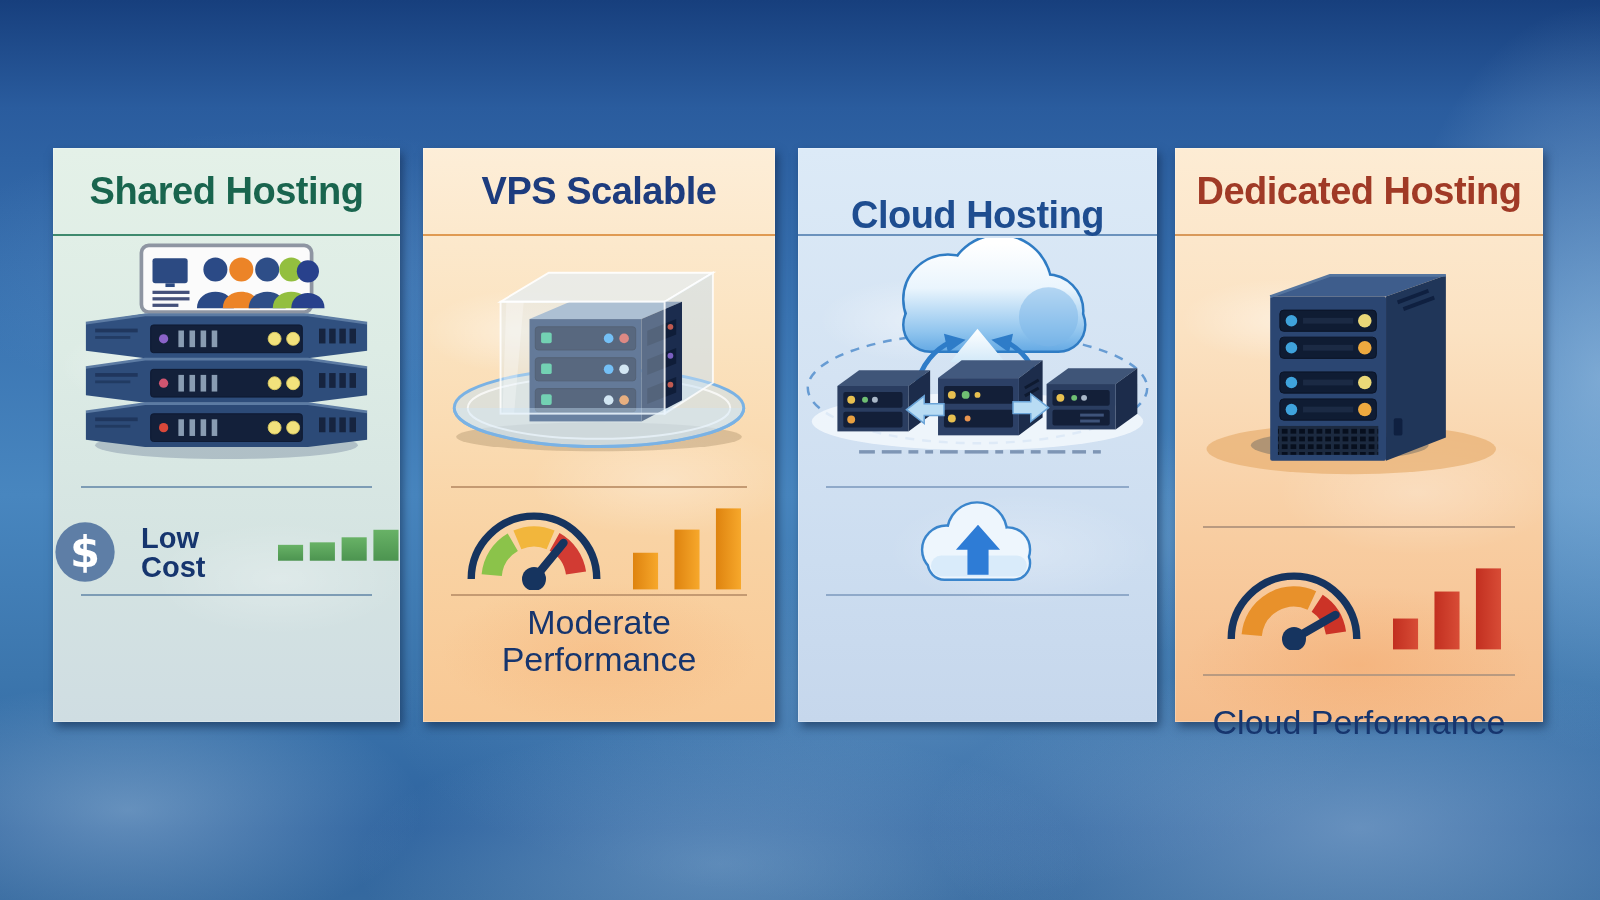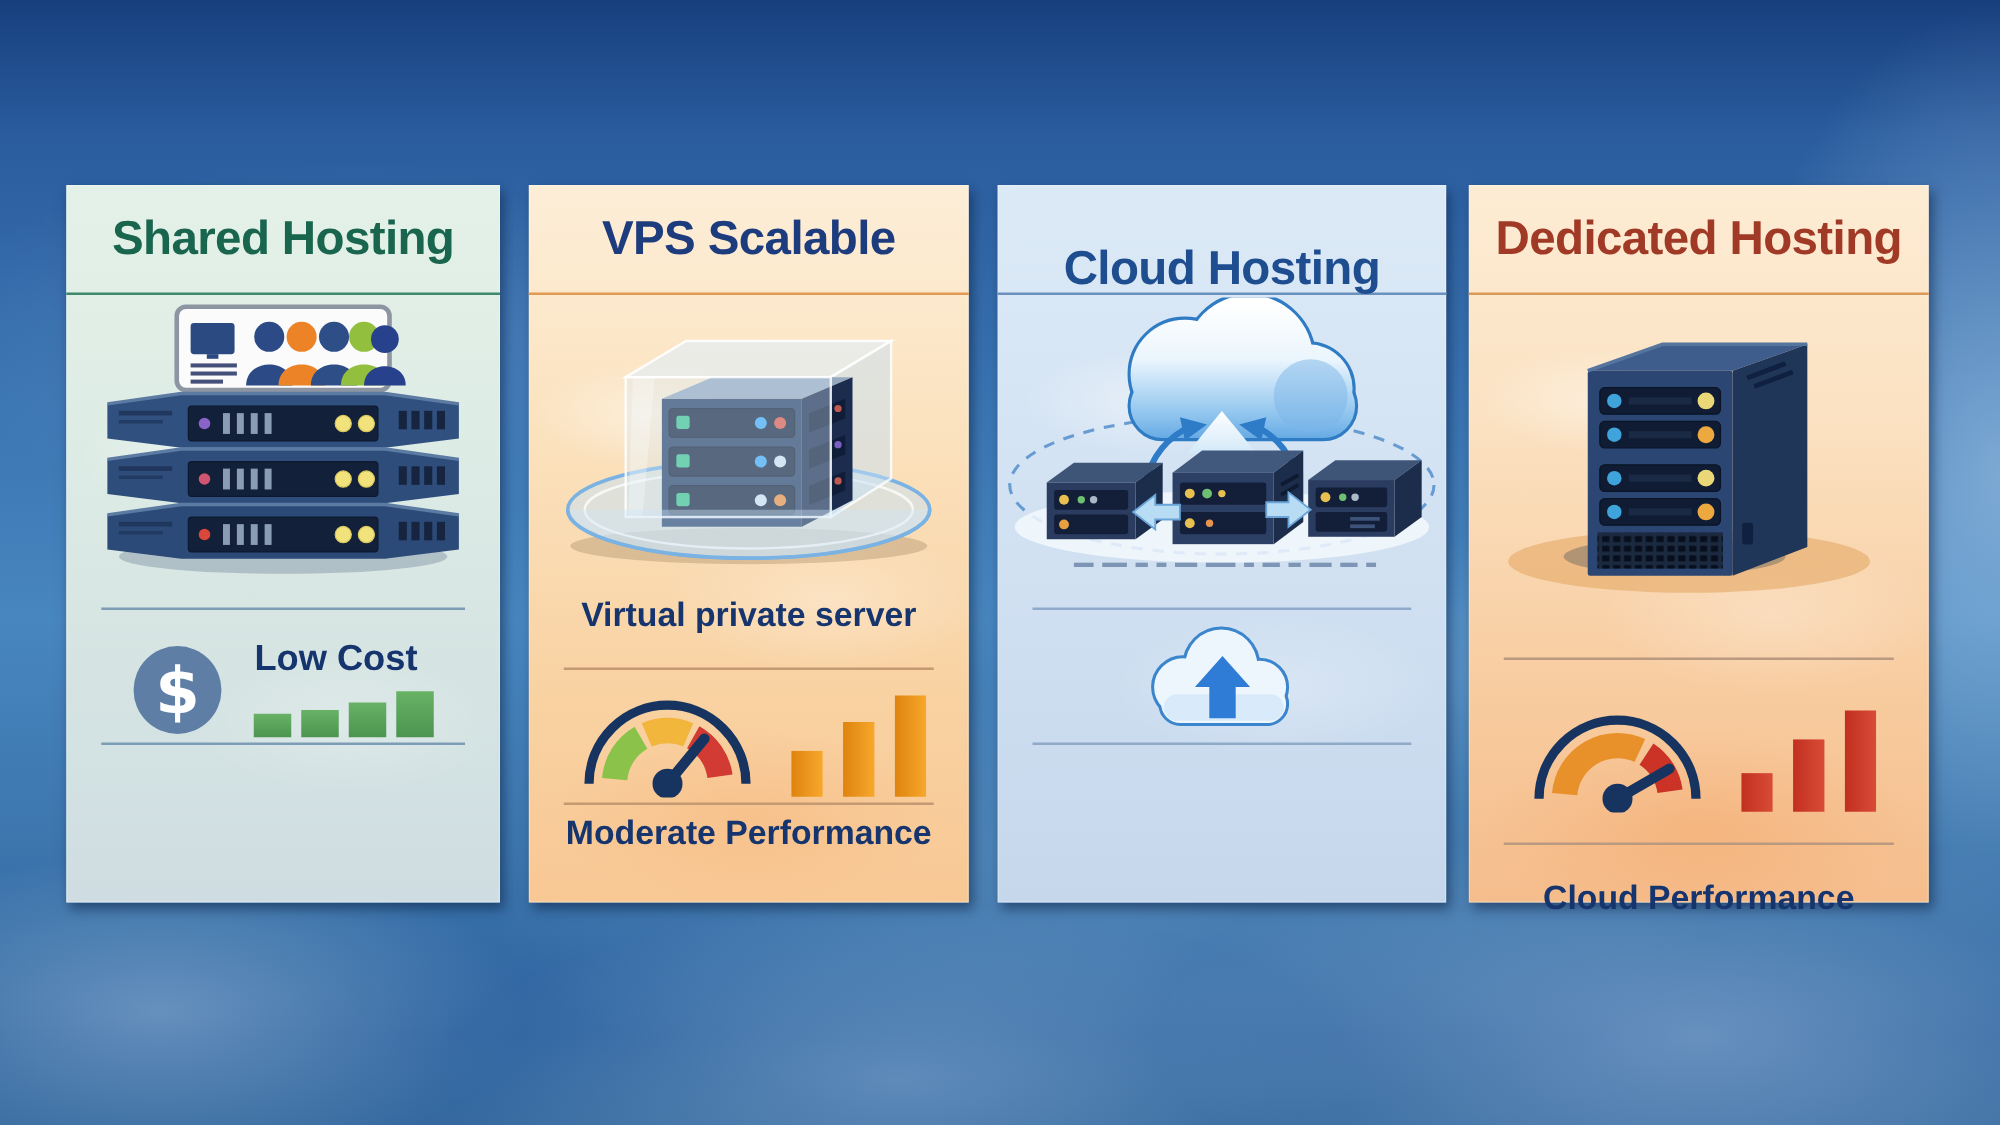"Virtual private server" p.feature { html: <p>Virtual private server</p> -> none }
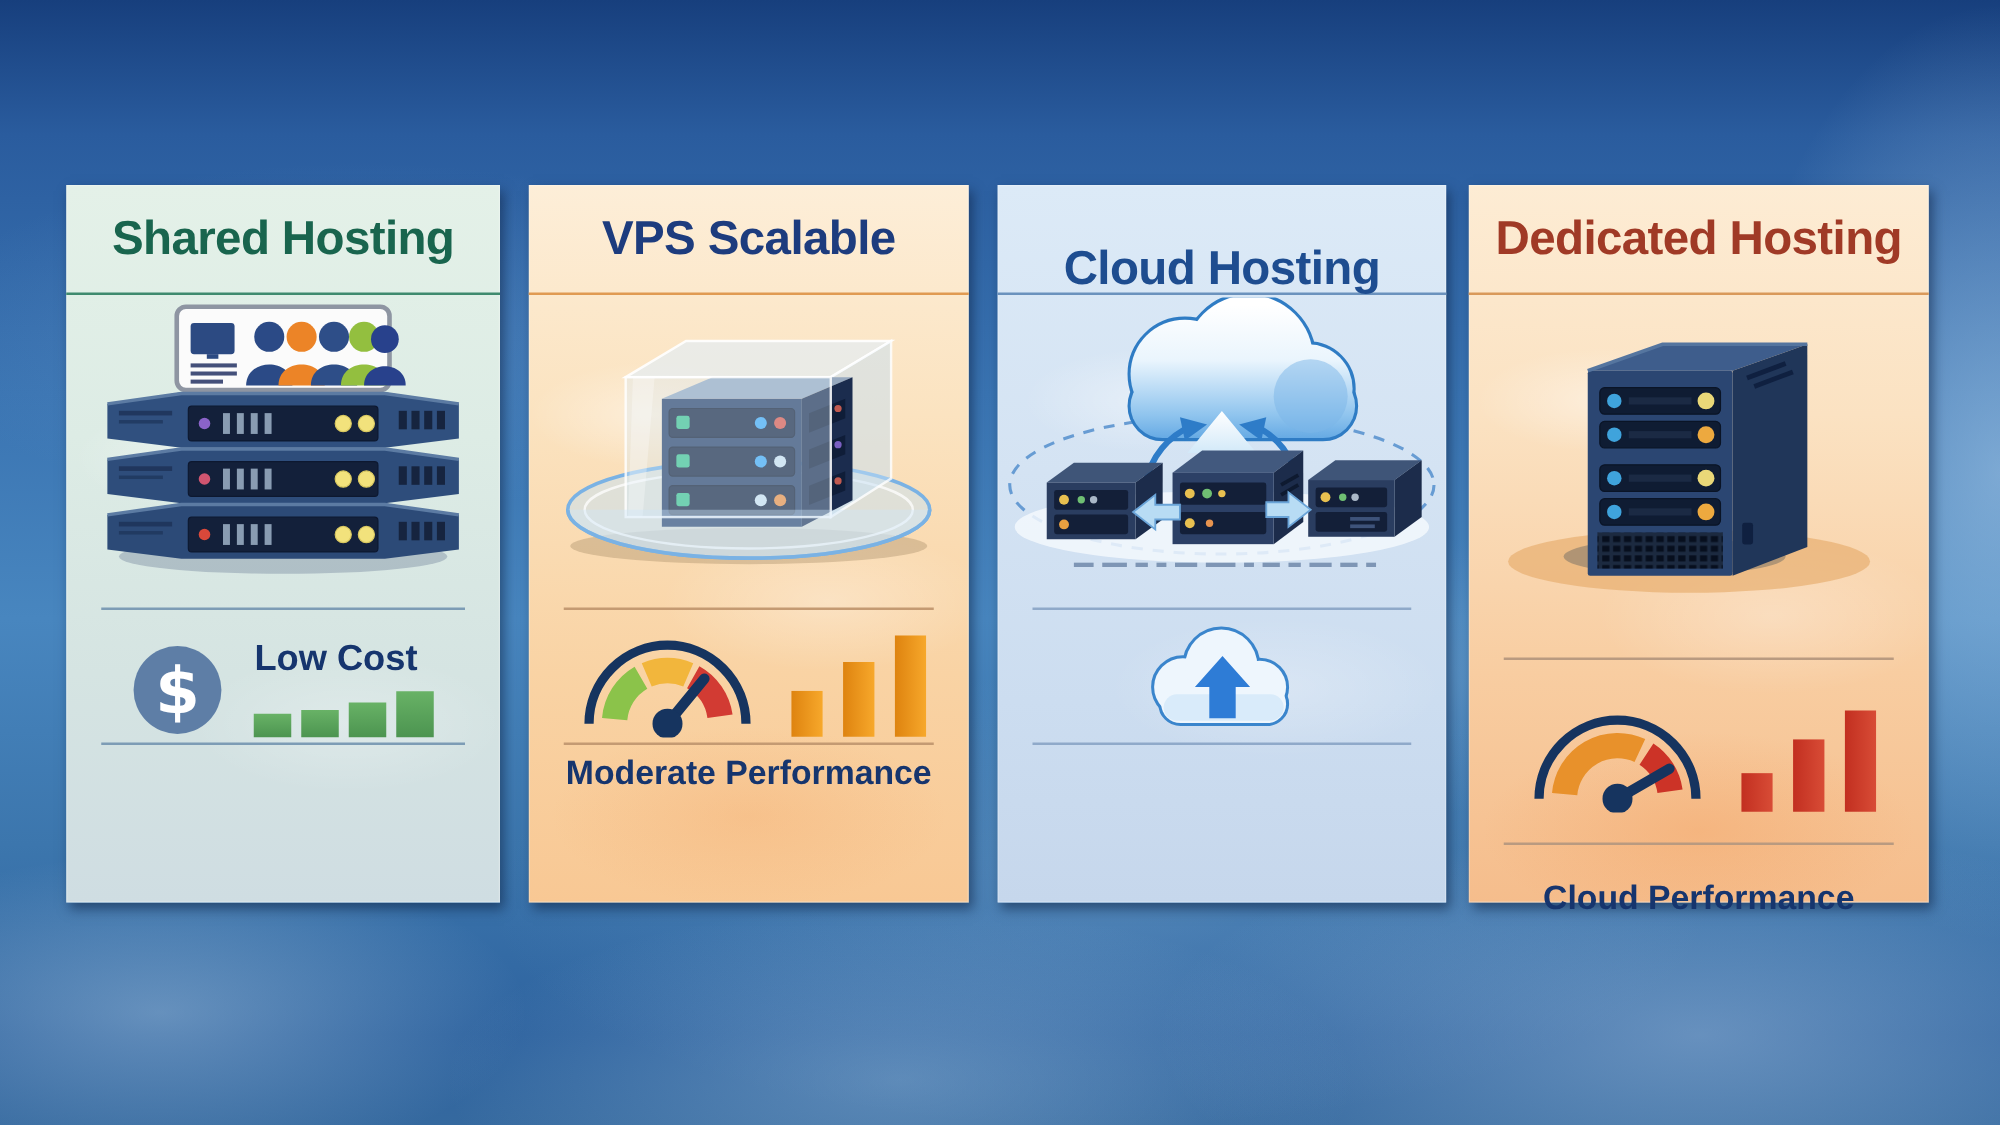"Low Cost" .cost-block { flex-direction: column -> row; gap: none -> 29px }
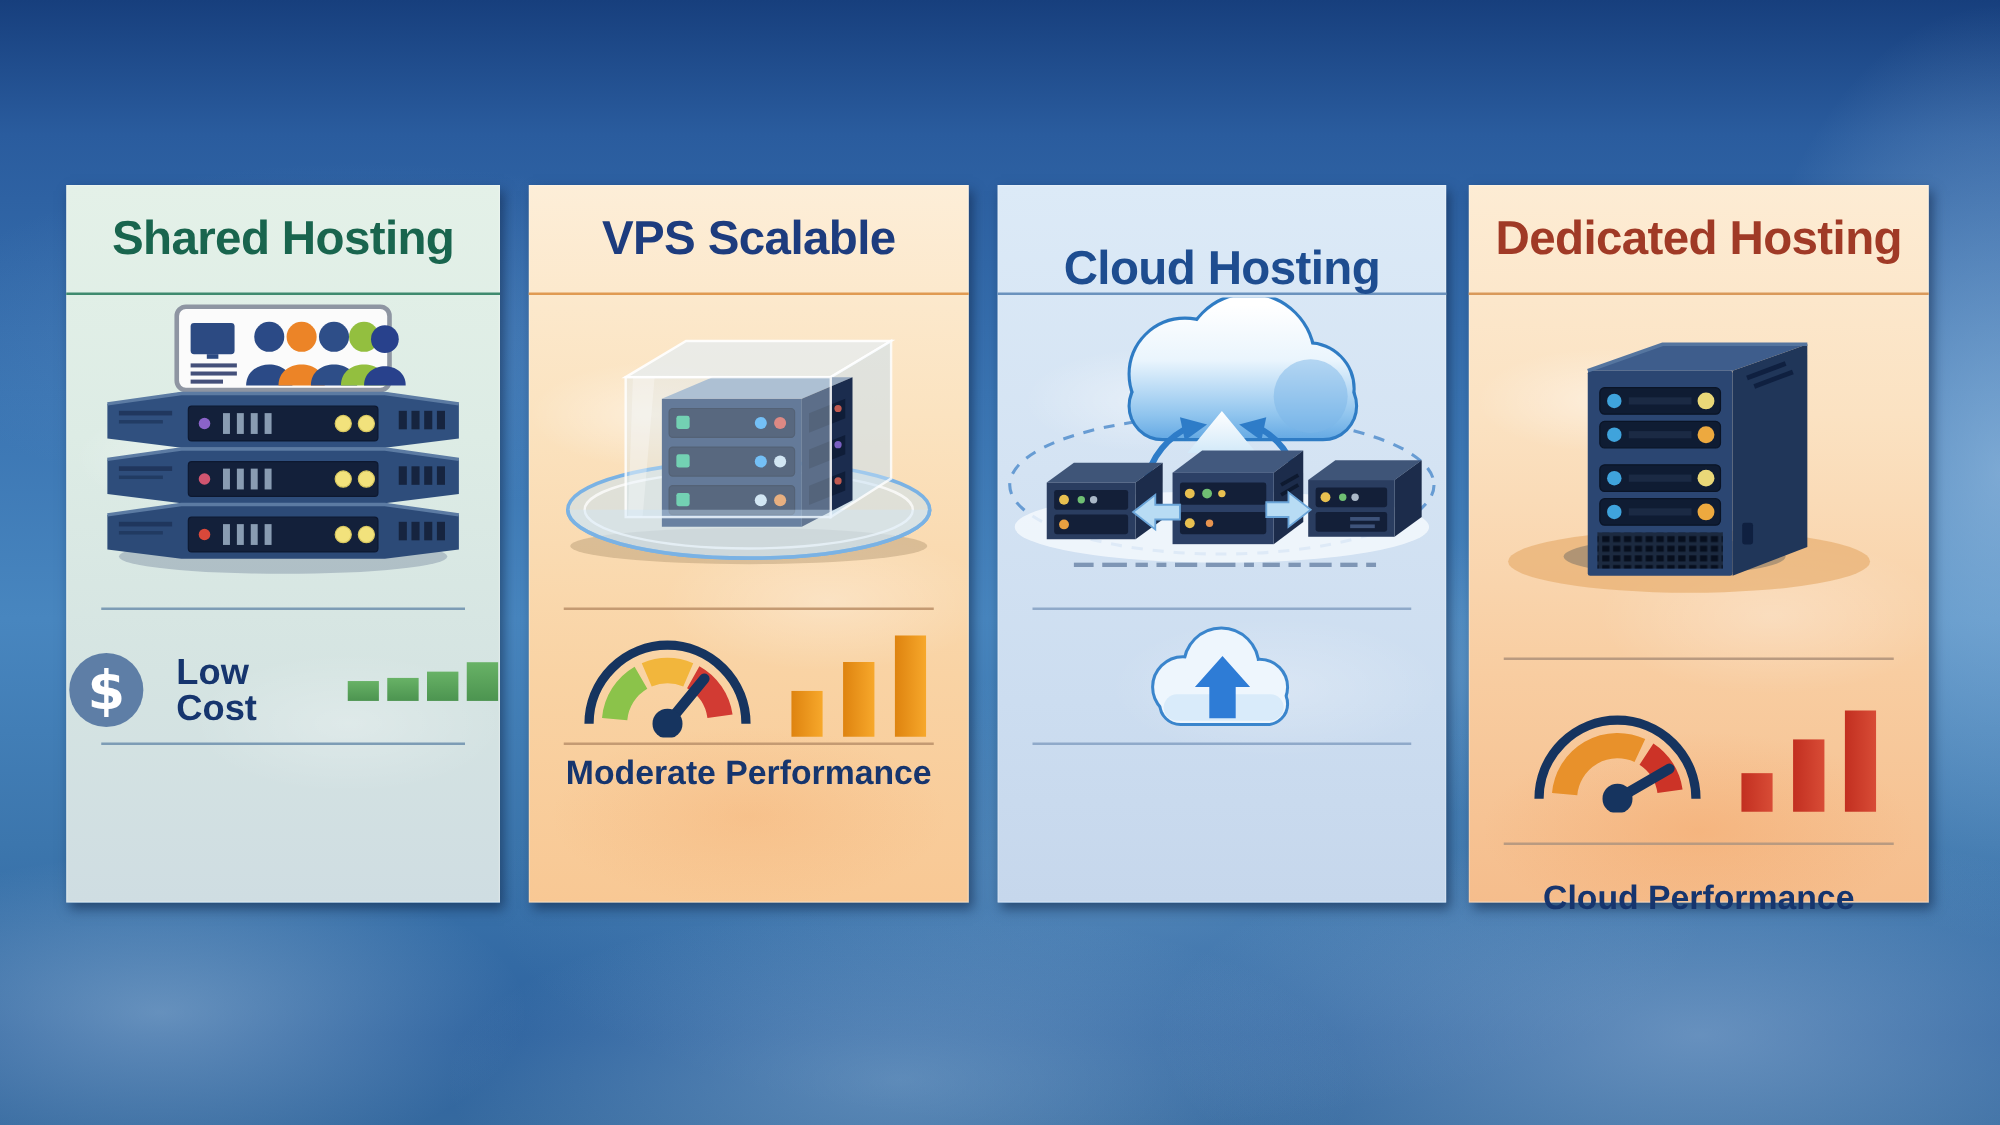"Moderate Performance" .bottom-label { font-size: 27px -> 34px; font-weight: 700 -> 400 }
